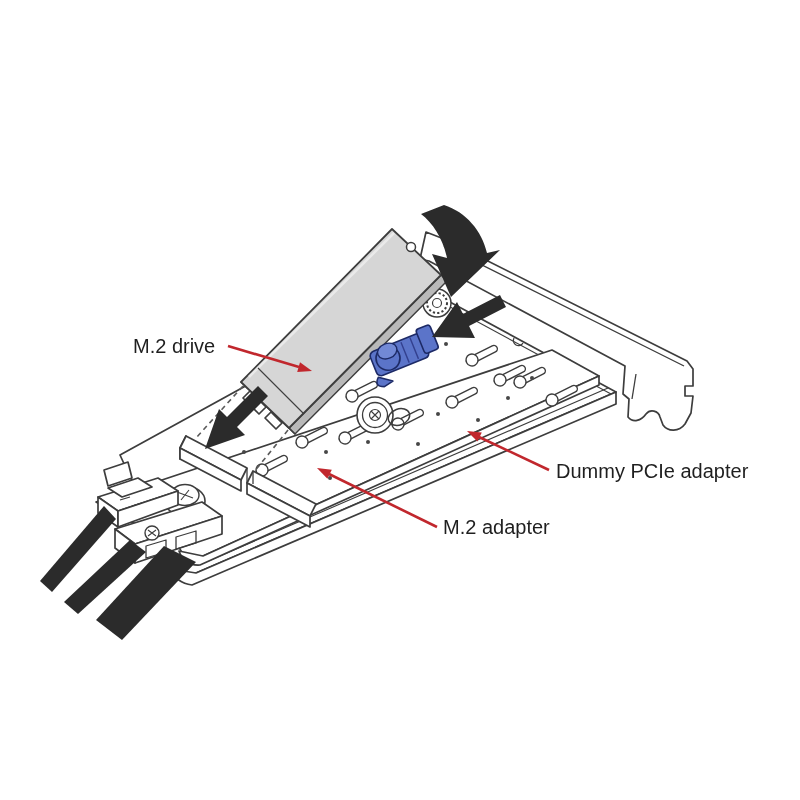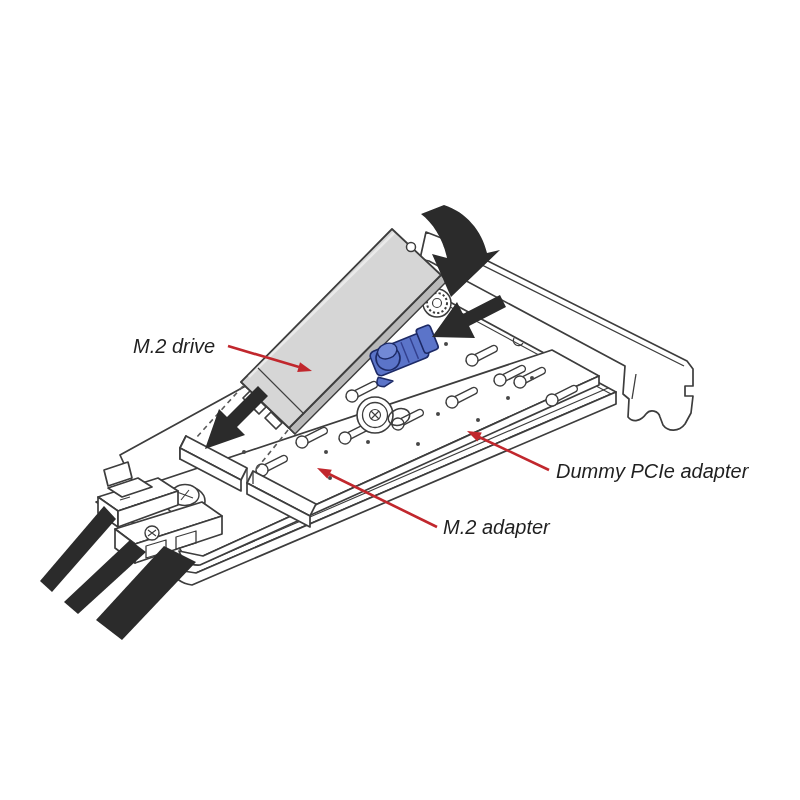"M.2 drive" .stage { font-style: italic -> none }
